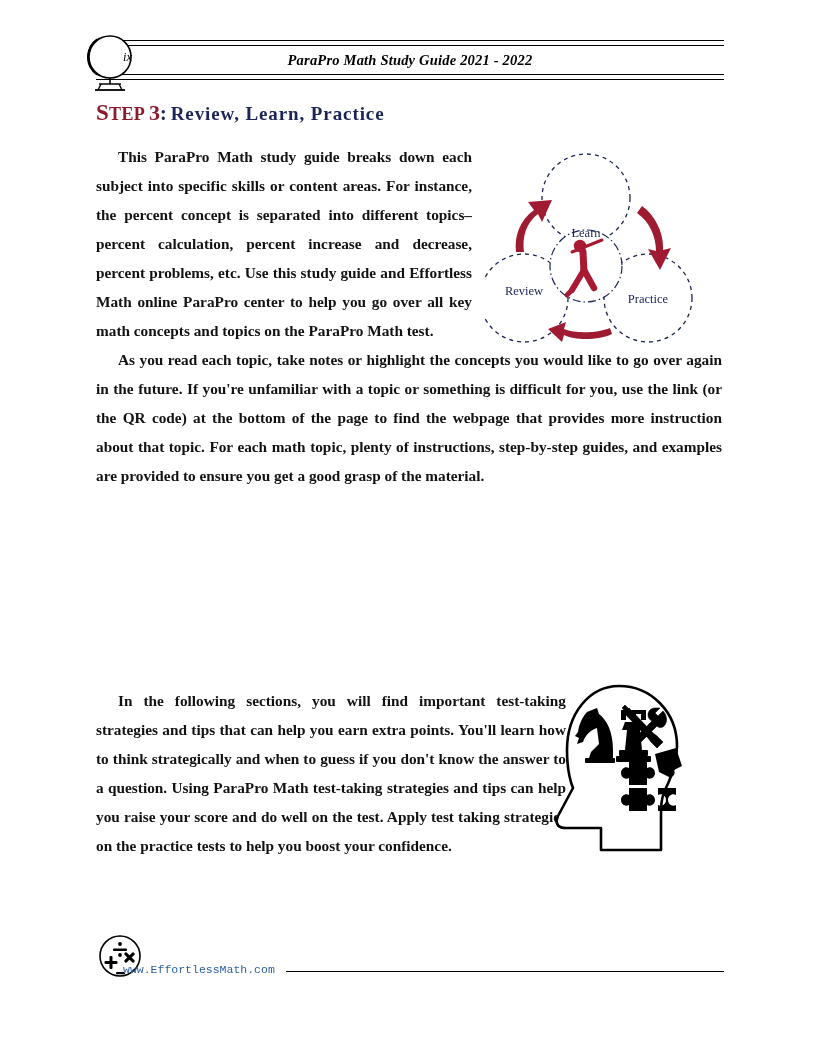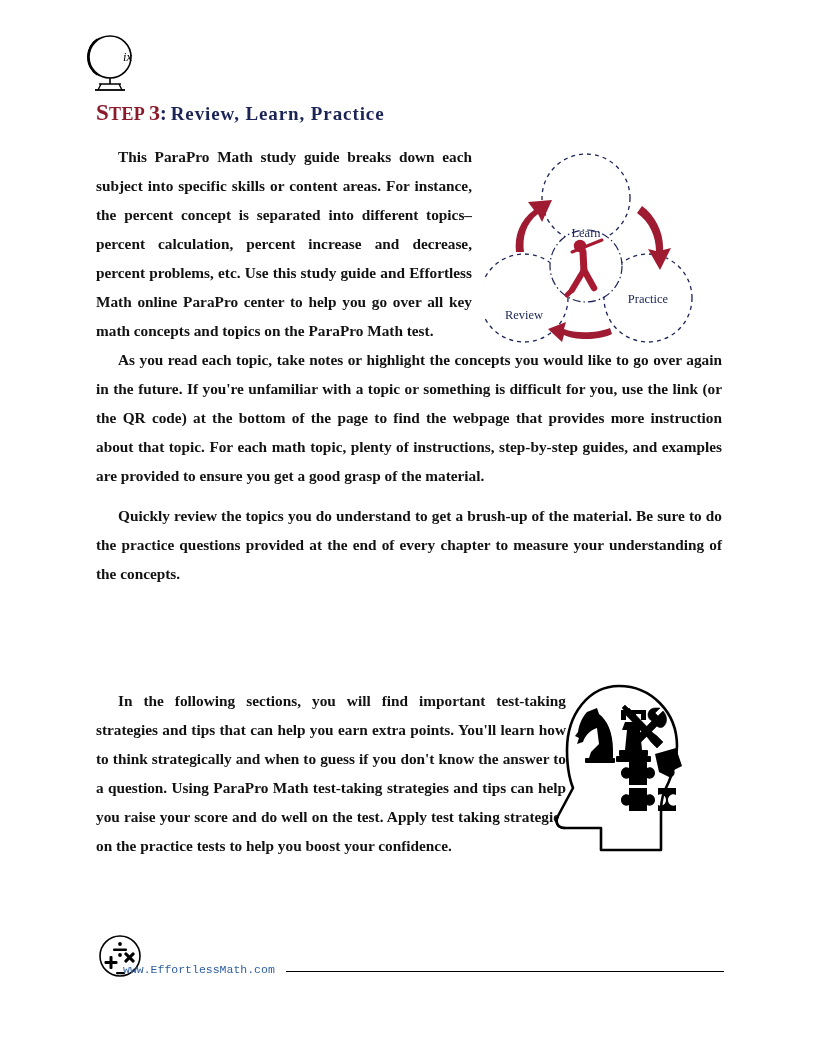"ParaPro Math Study Guide 2021" div.header { html: none -> <div> <div></div> <div>ParaPro Math Study Guide 2021 - 2022</div> <div></div> </div> }
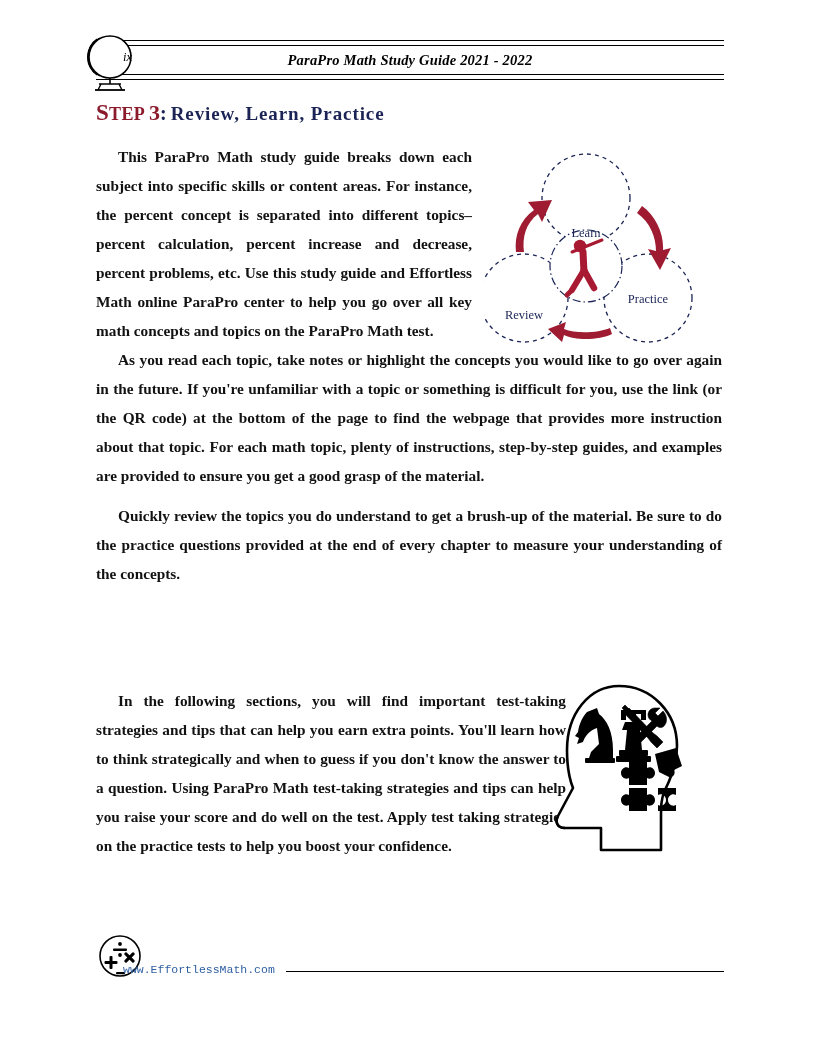"Review" #label-review { top: 160px -> 136px }
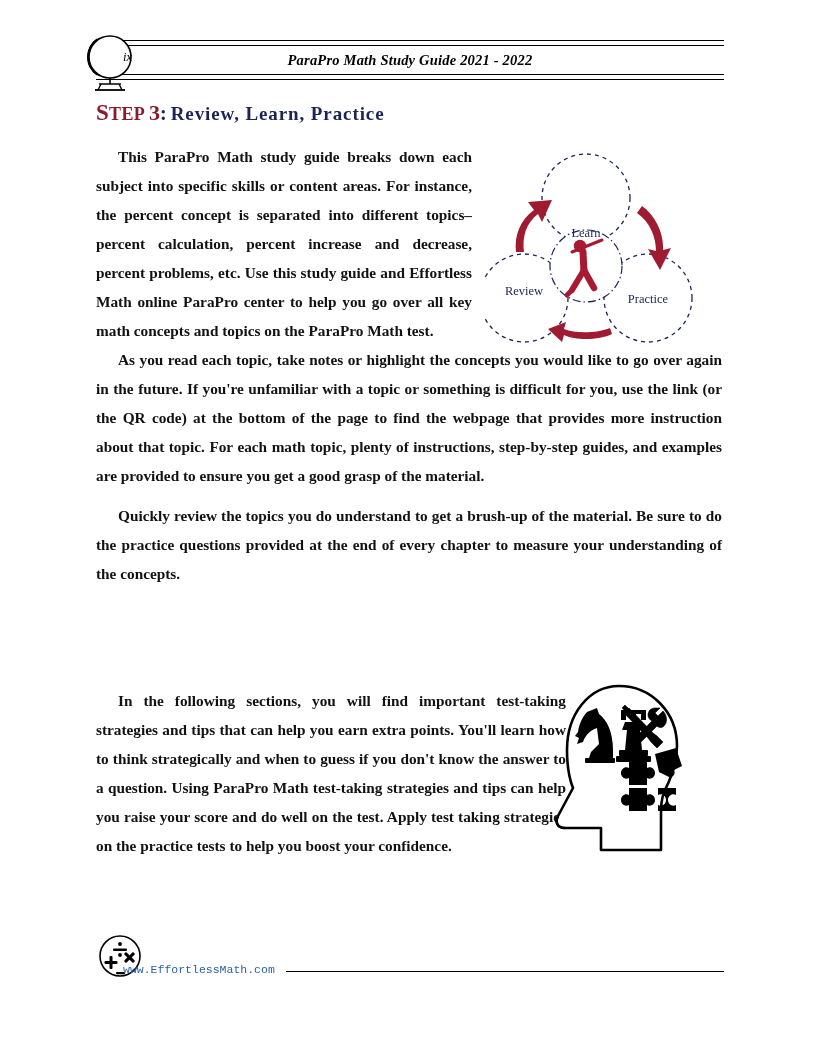"Quickly review the topics you" div.para { html: <div>Quickly review the topics you do understand to get a brush-up of the material. Be sure to do the practice questions provided at the end of every chapter to measure your understanding of the concepts.</div> -> none }
